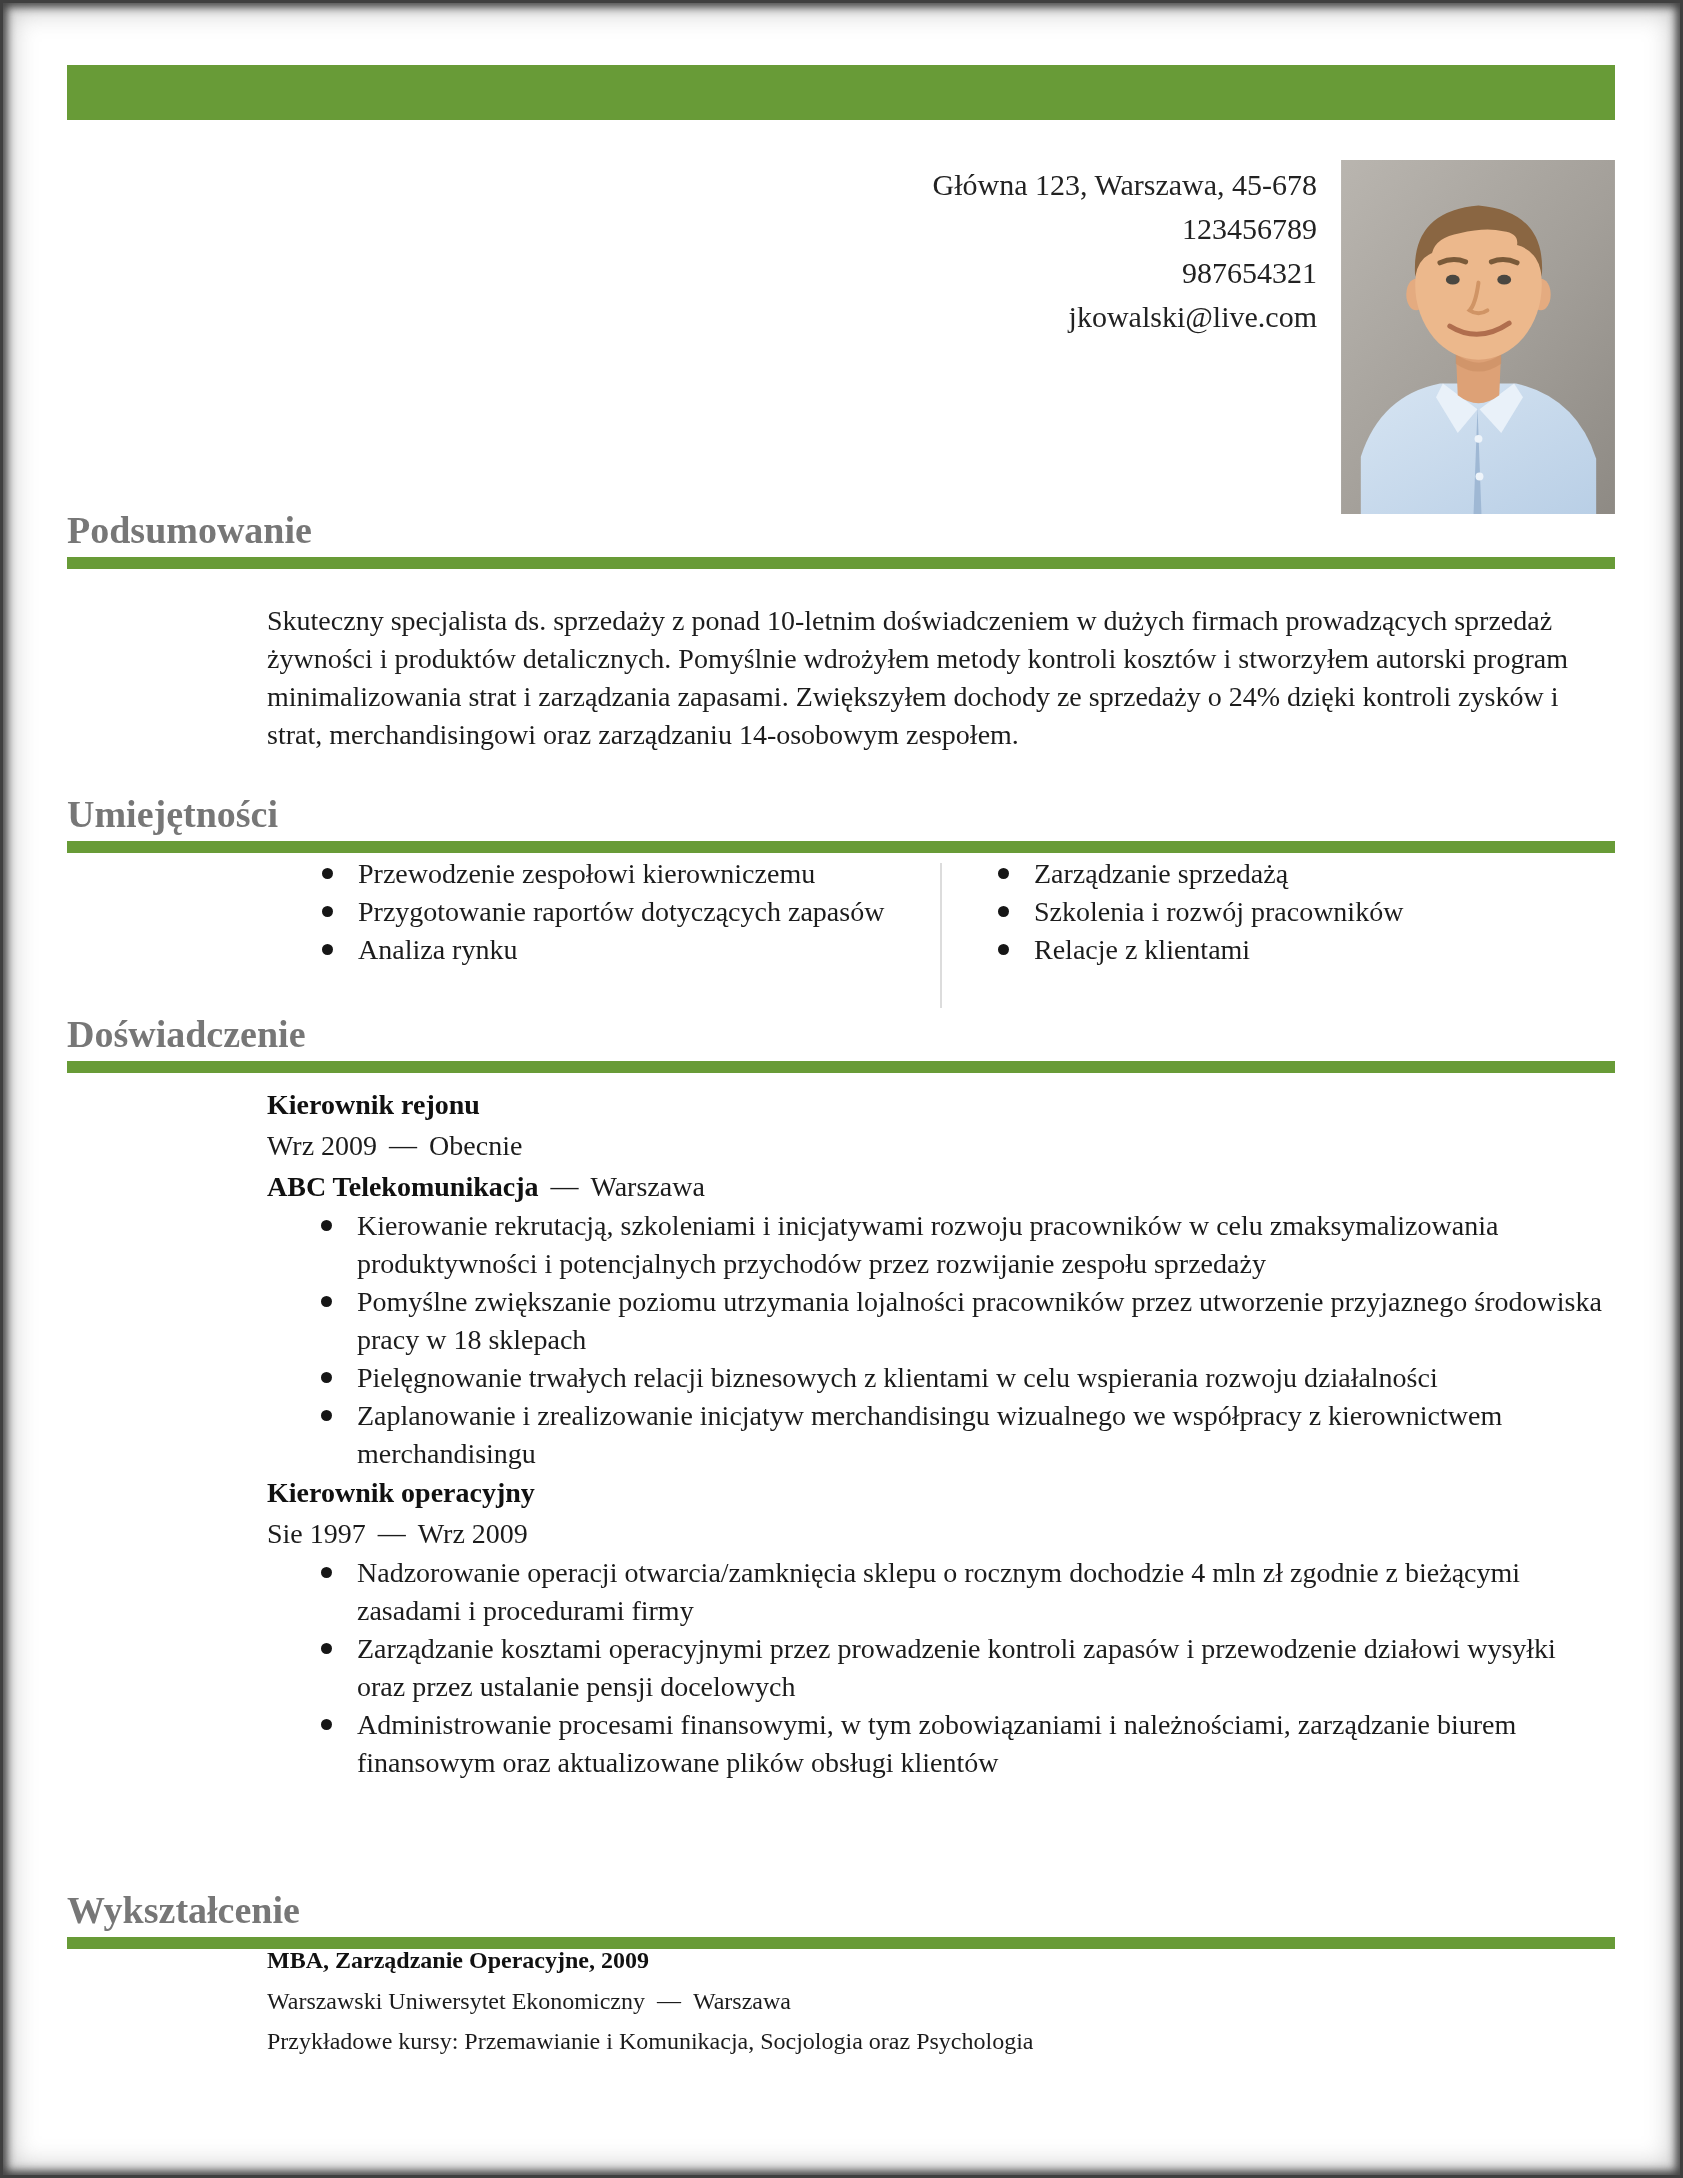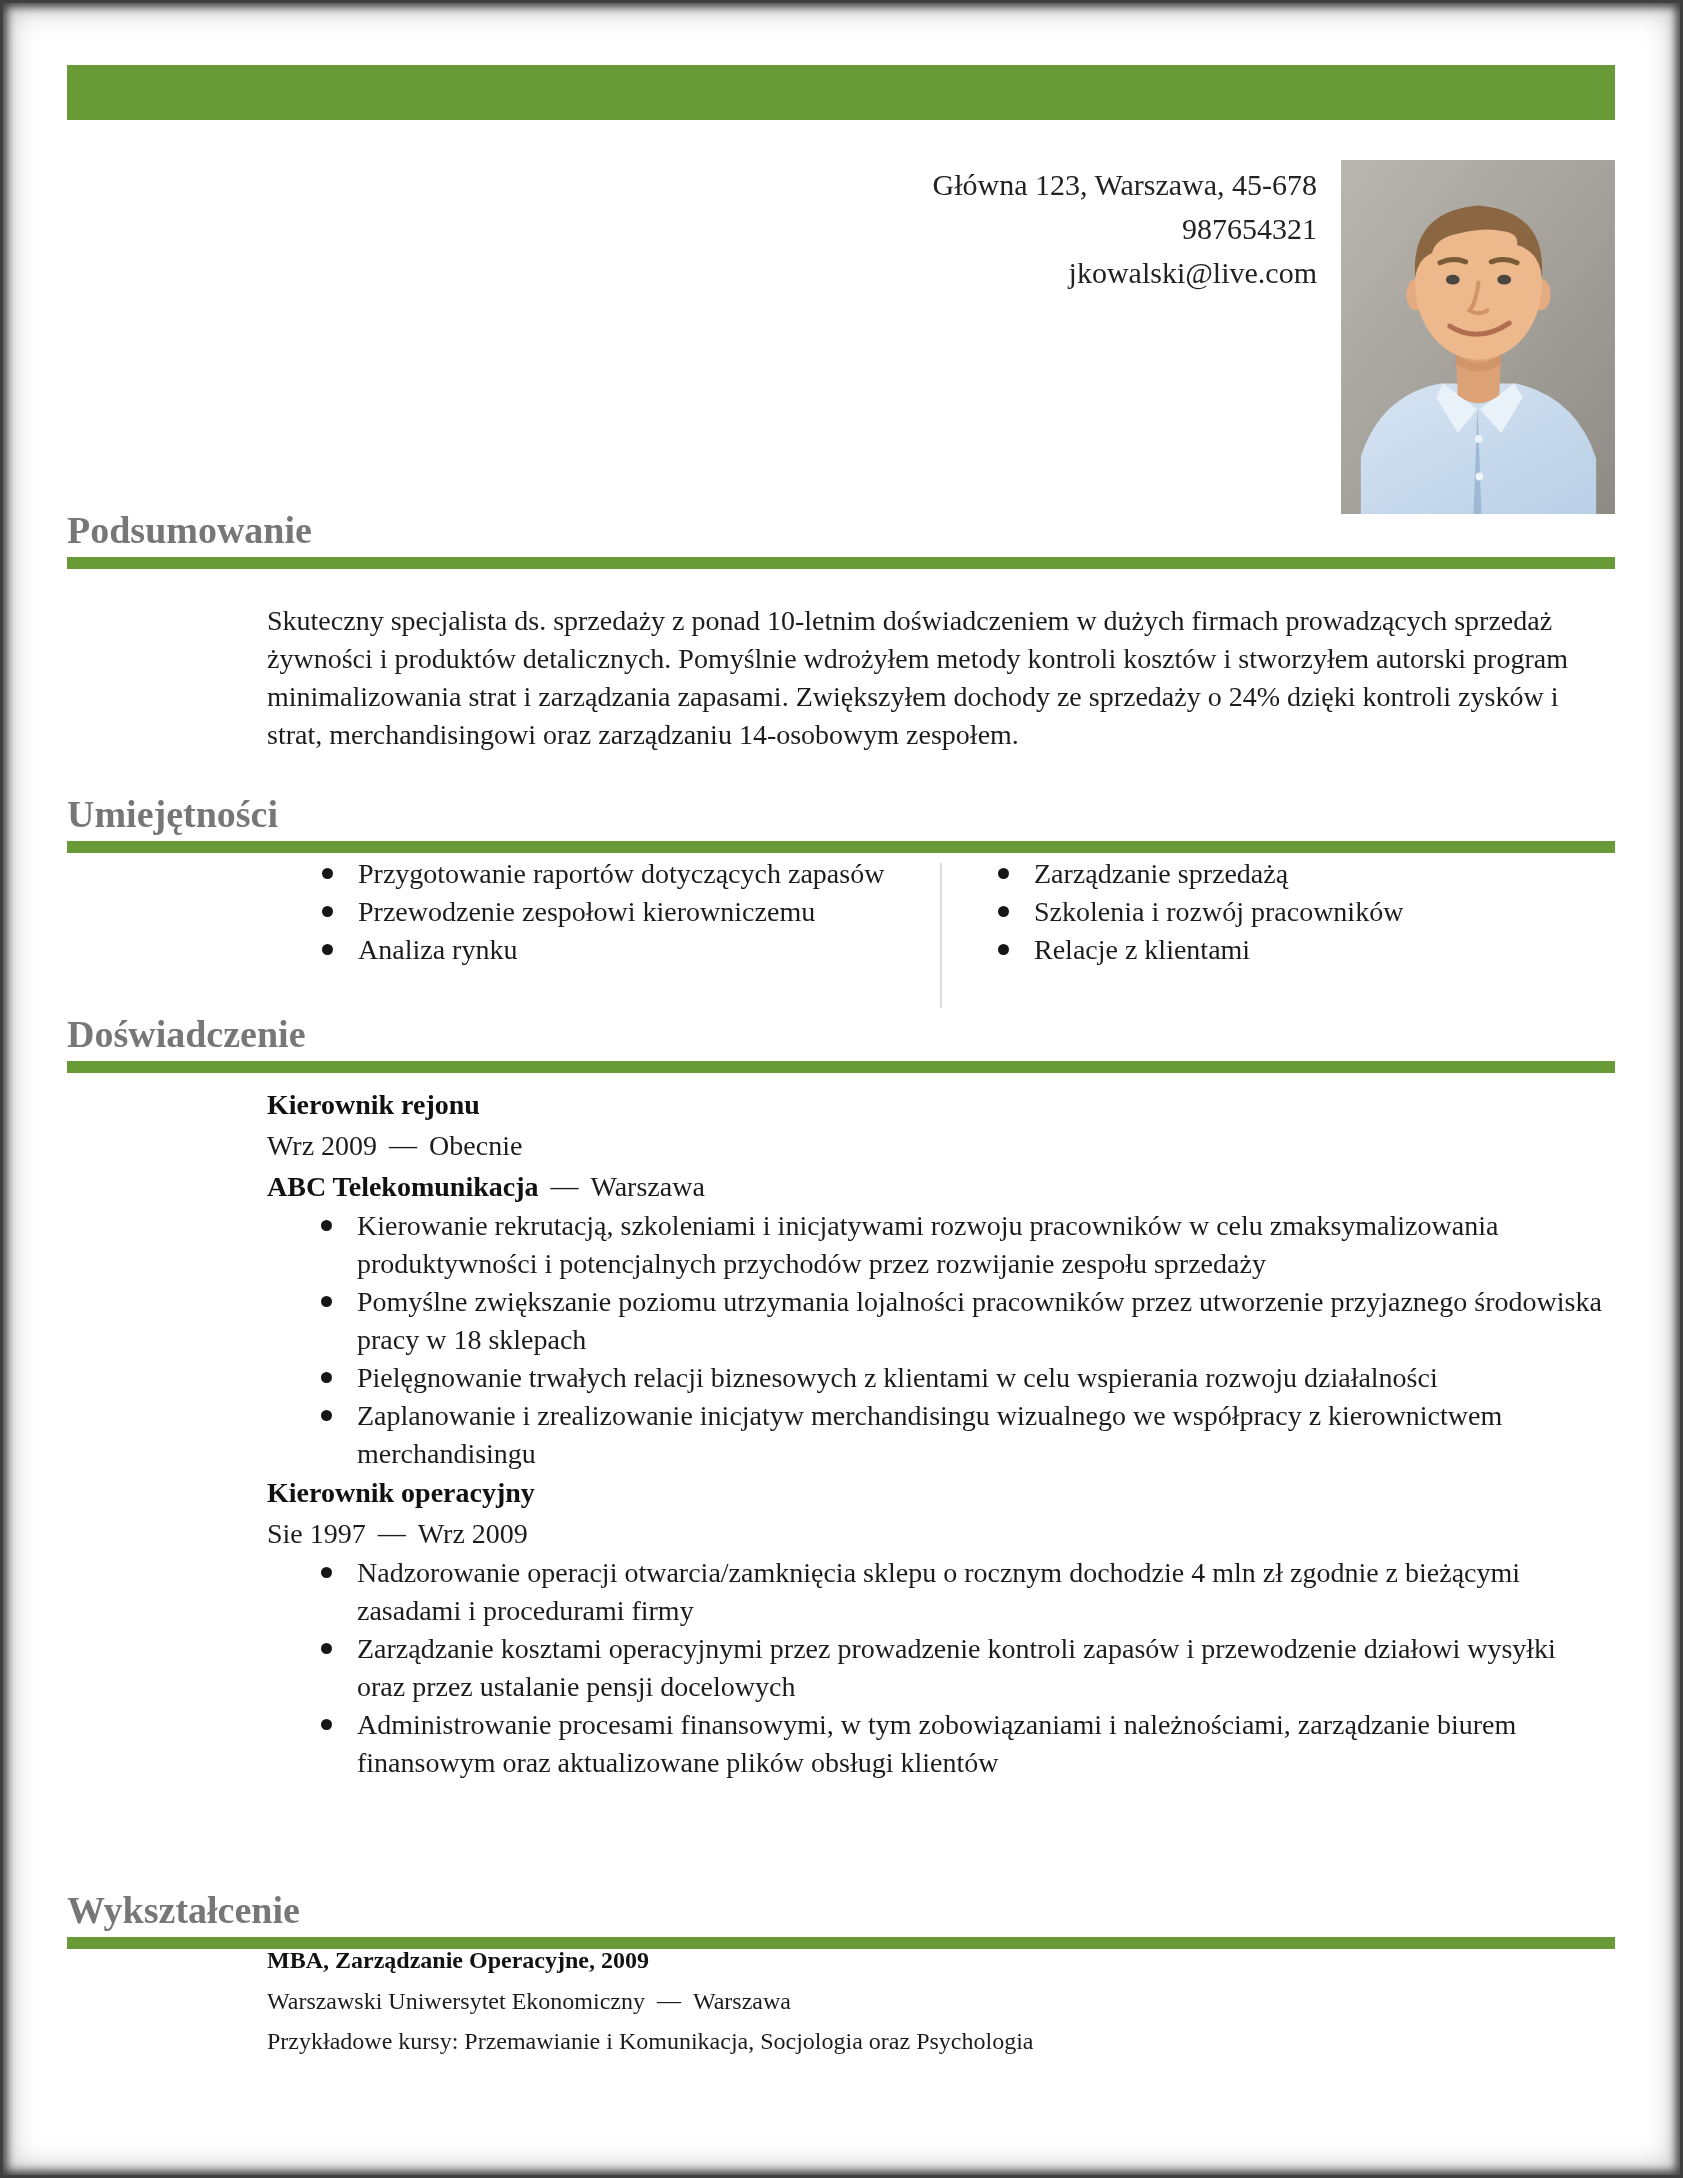"123456789" div { html: none -> <div>123456789</div> }
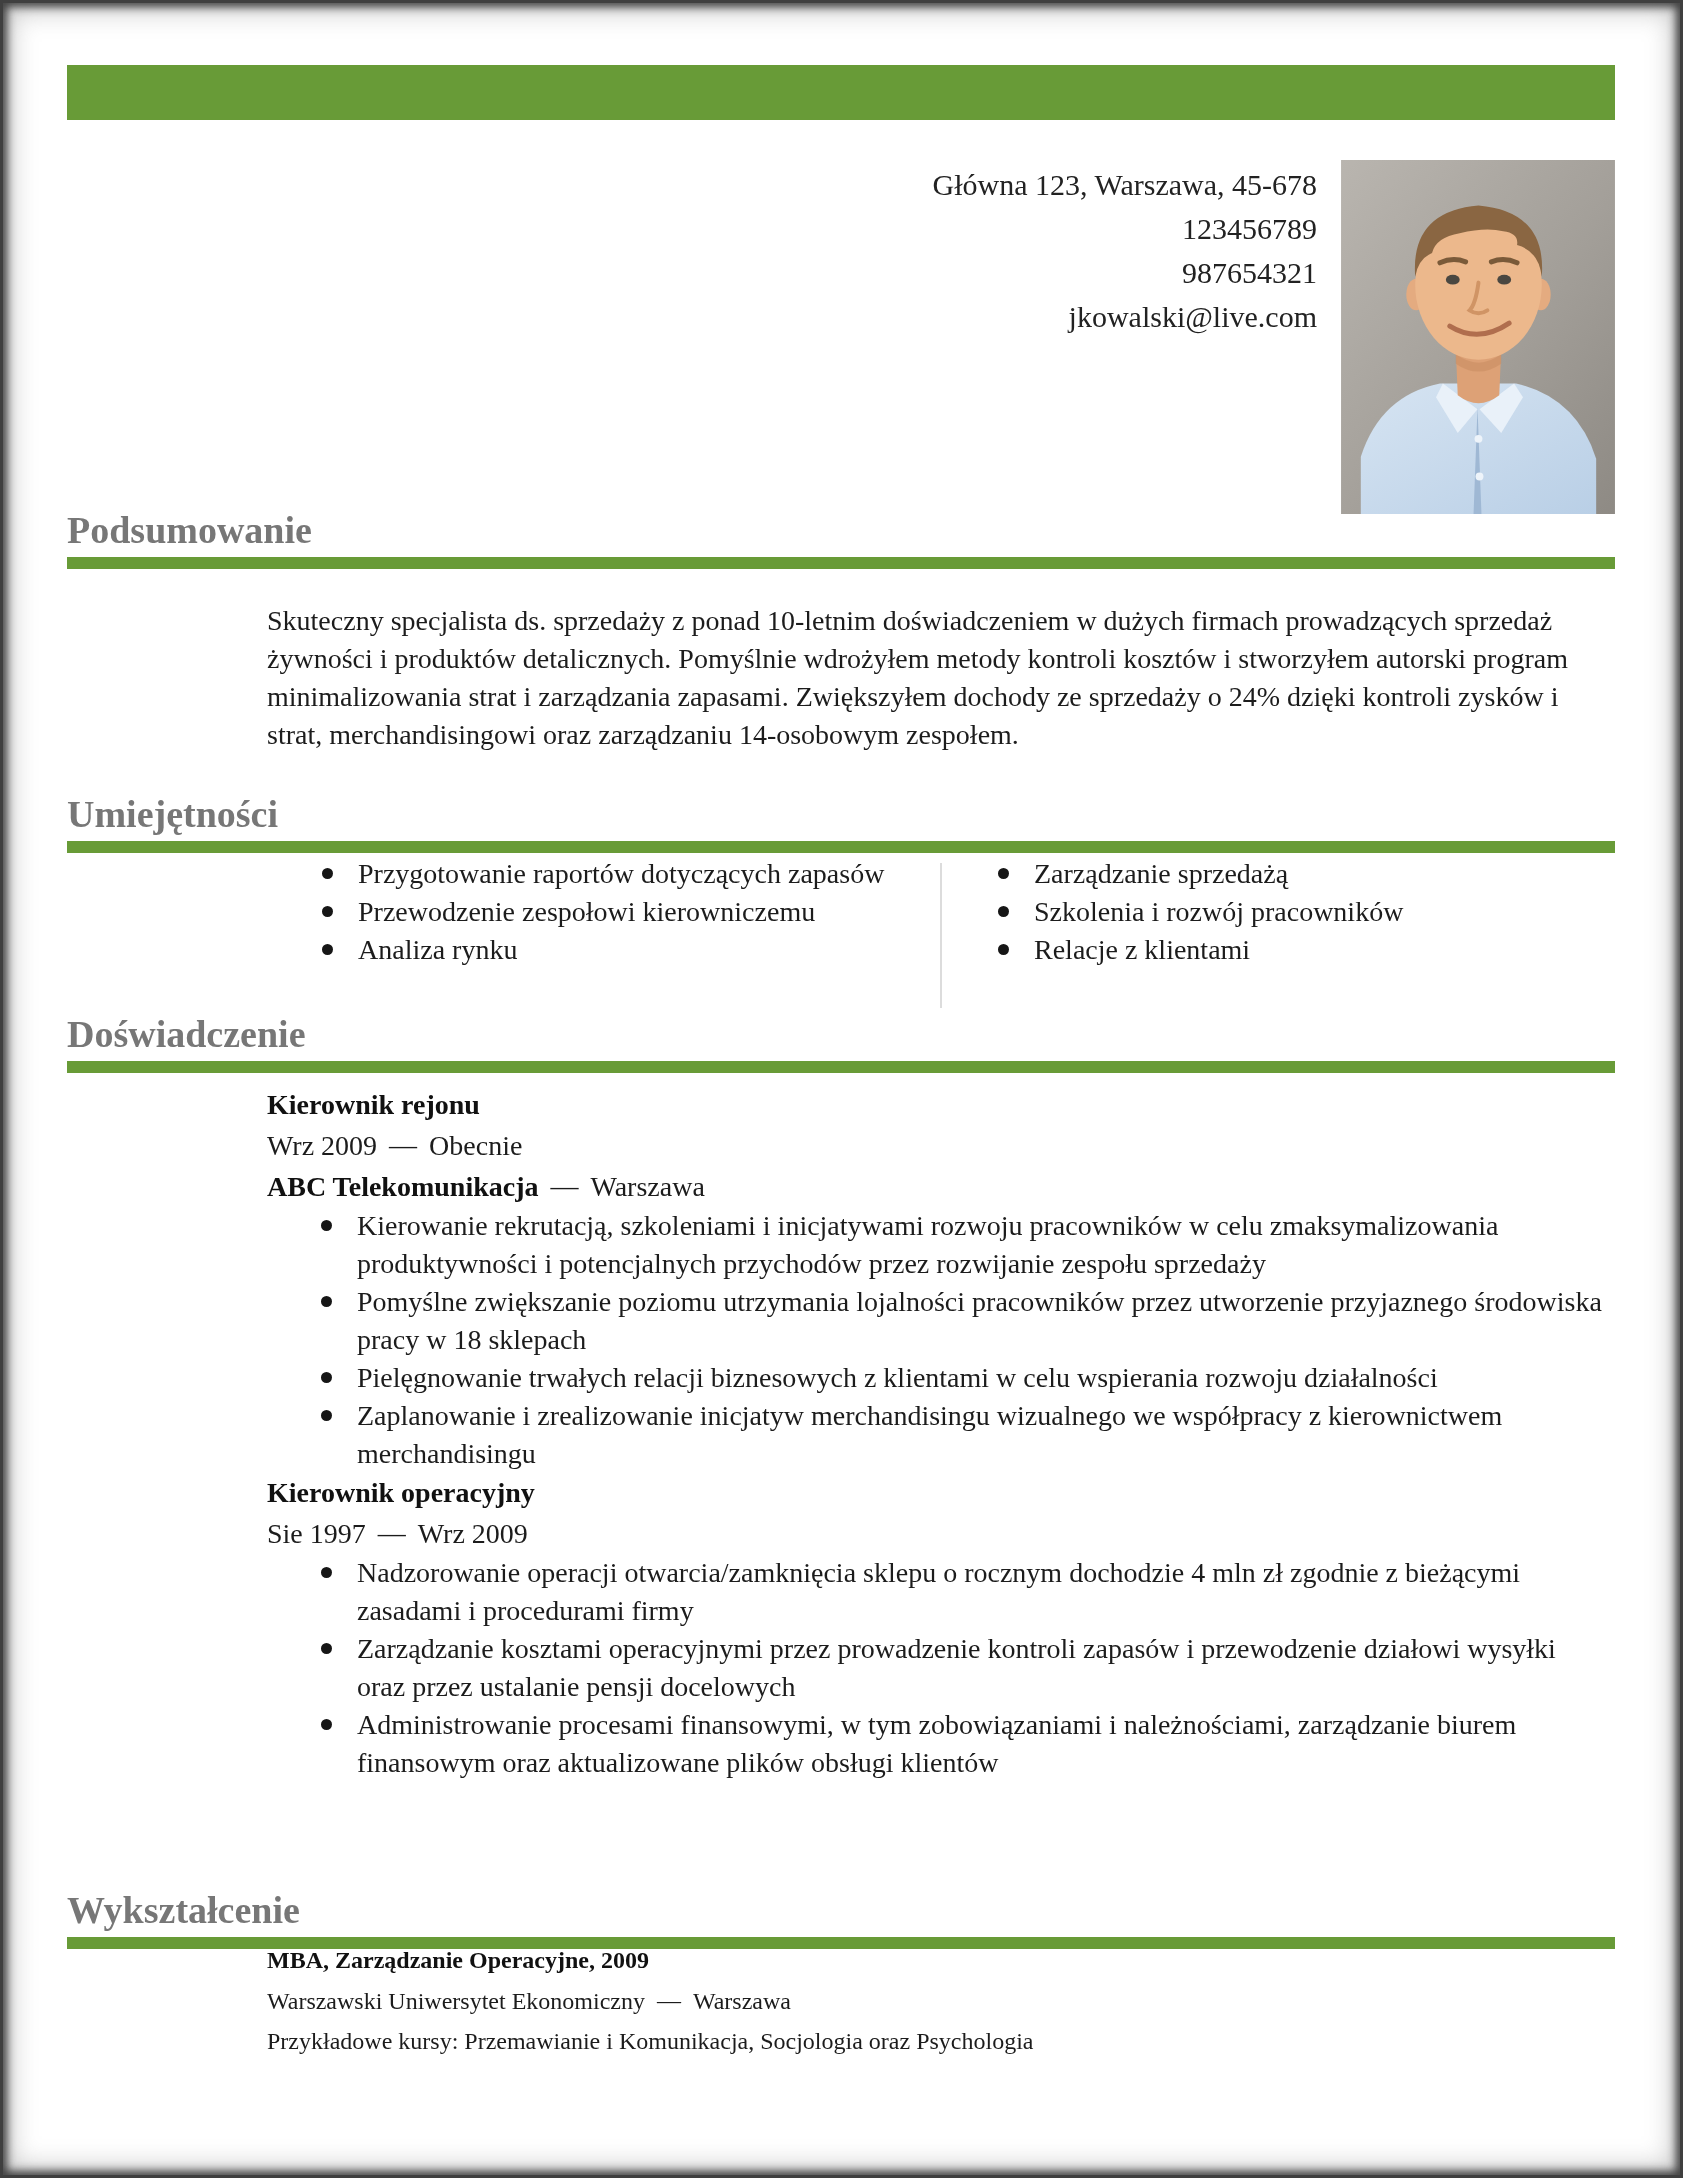"Przygotowanie raportów dotyczących" li.bullet-item { order: before "Przewodzenie zespołowi kierowniczemu" -> after "Przewodzenie zespołowi kierowniczemu" }
